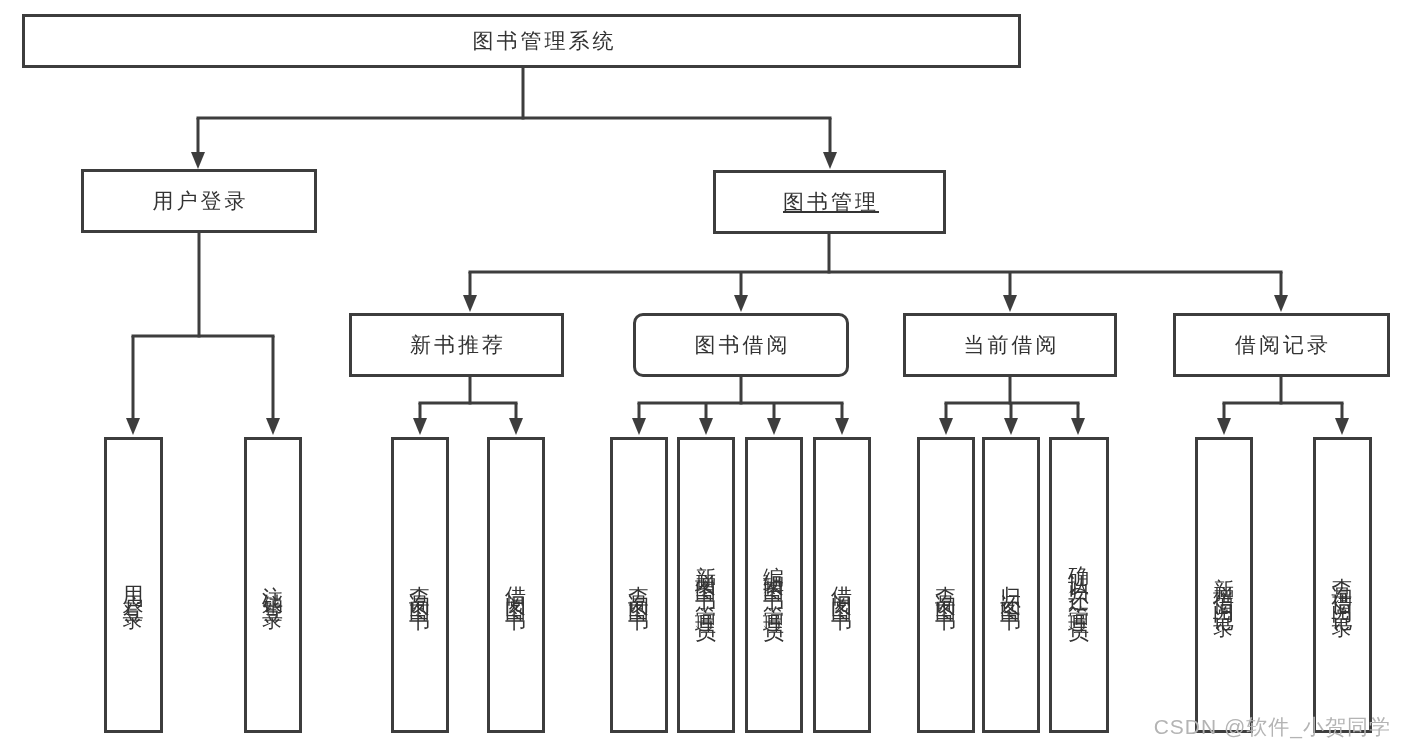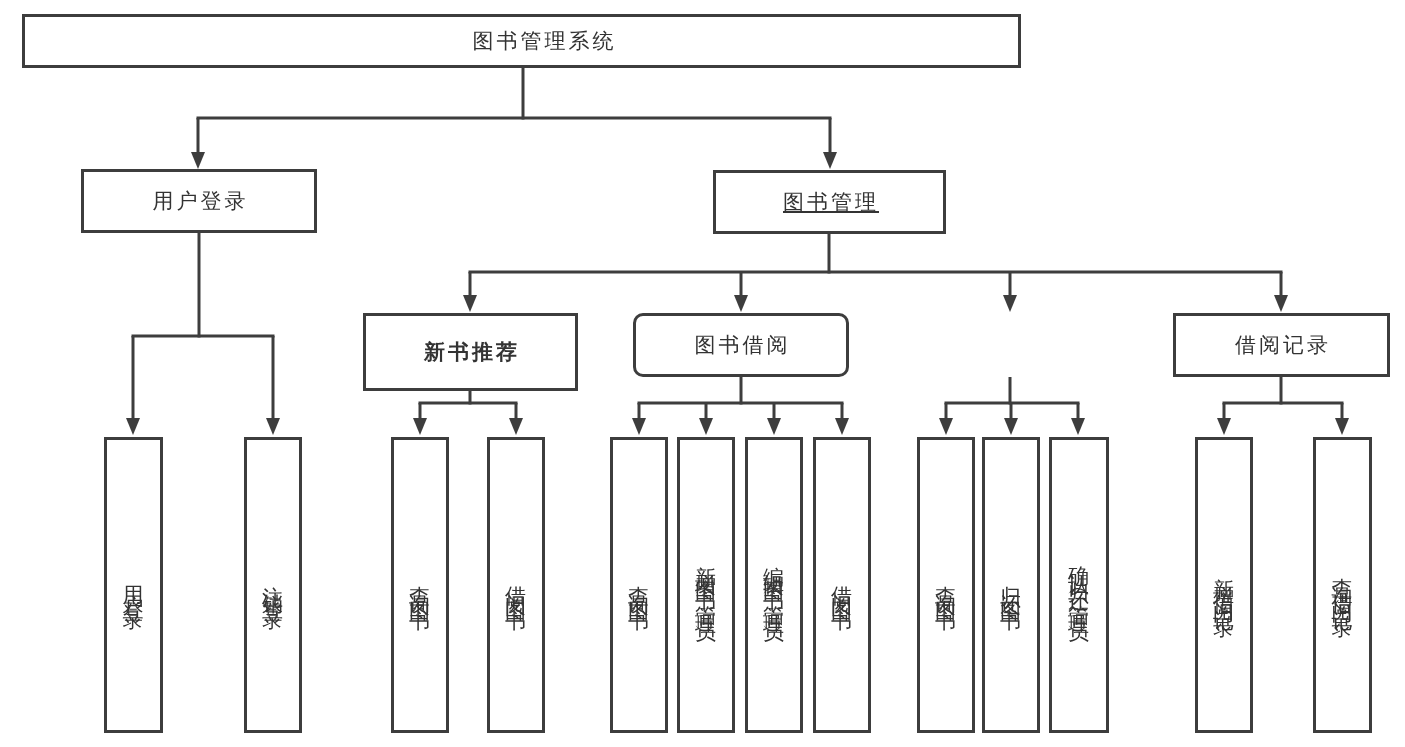"新书推荐" div.box { font-weight: bold -> none; height: 78px -> 64px; left: 363px -> 349px }
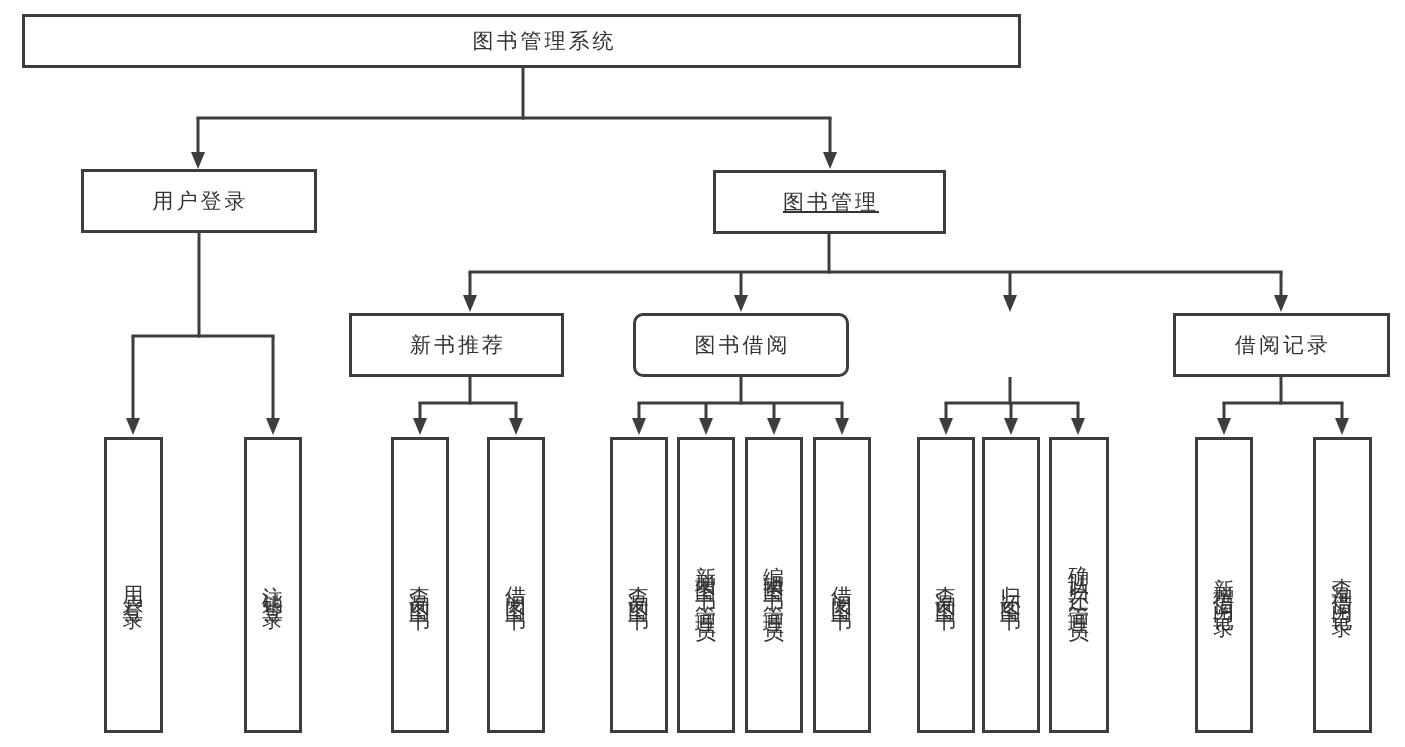"当前借阅" div.box { html: none -> <div>当前借阅</div> }
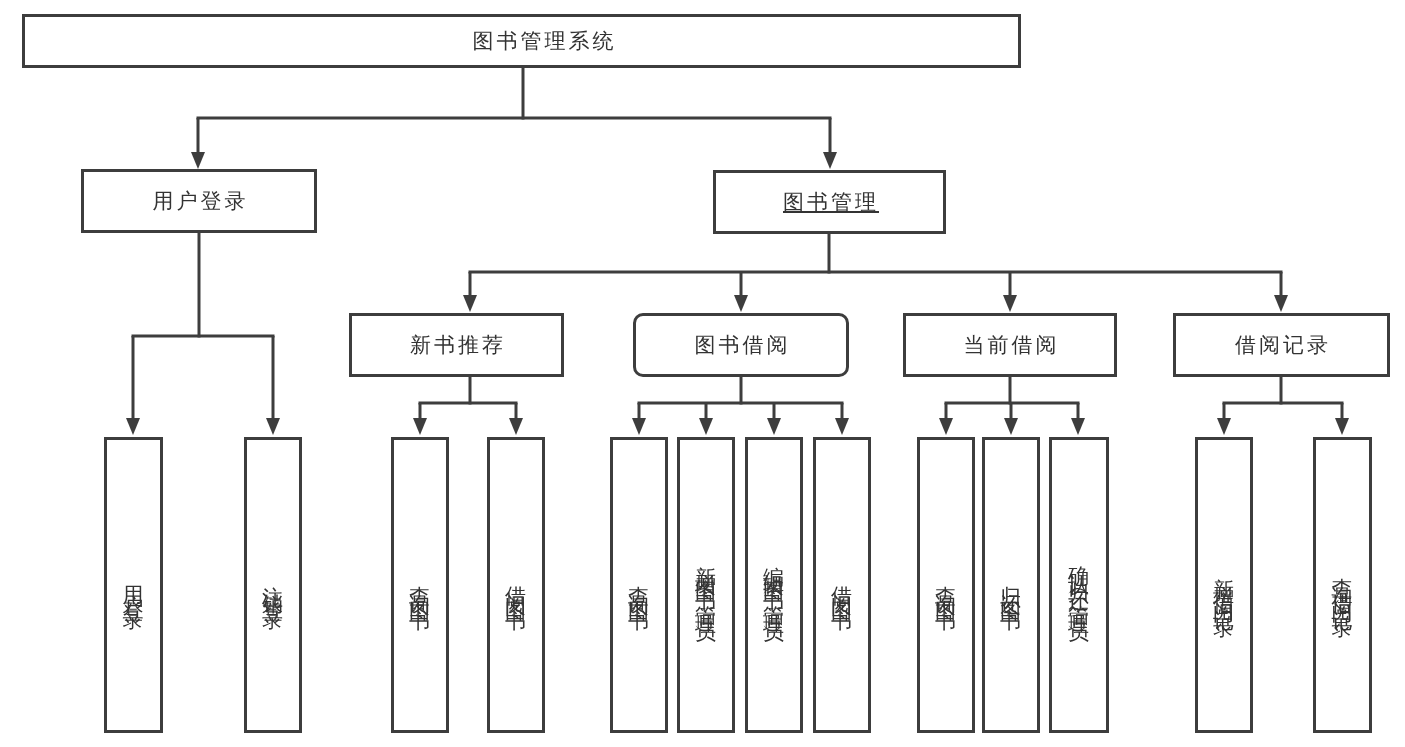"CSDN @软件_小贺同学" div { html: none -> <div>CSDN @软件_小贺同学</div> }
